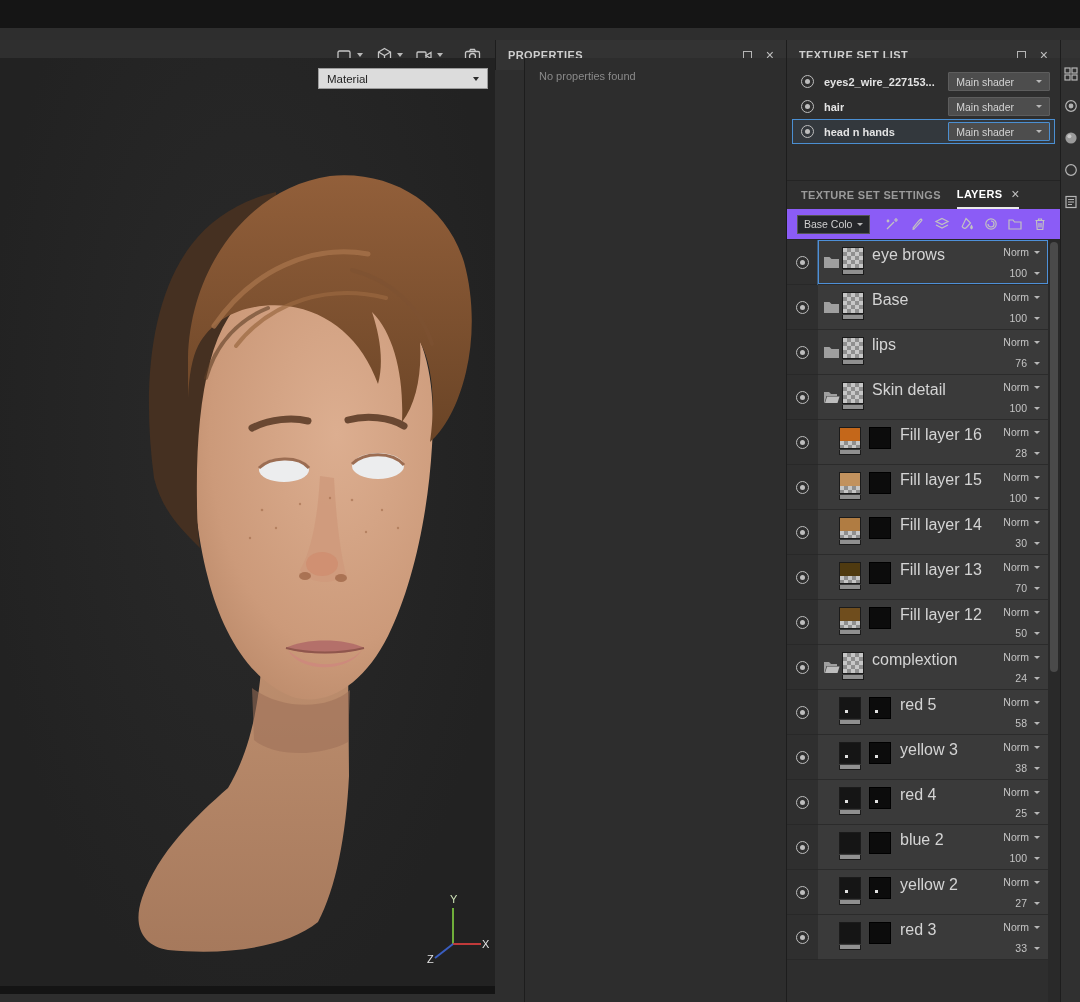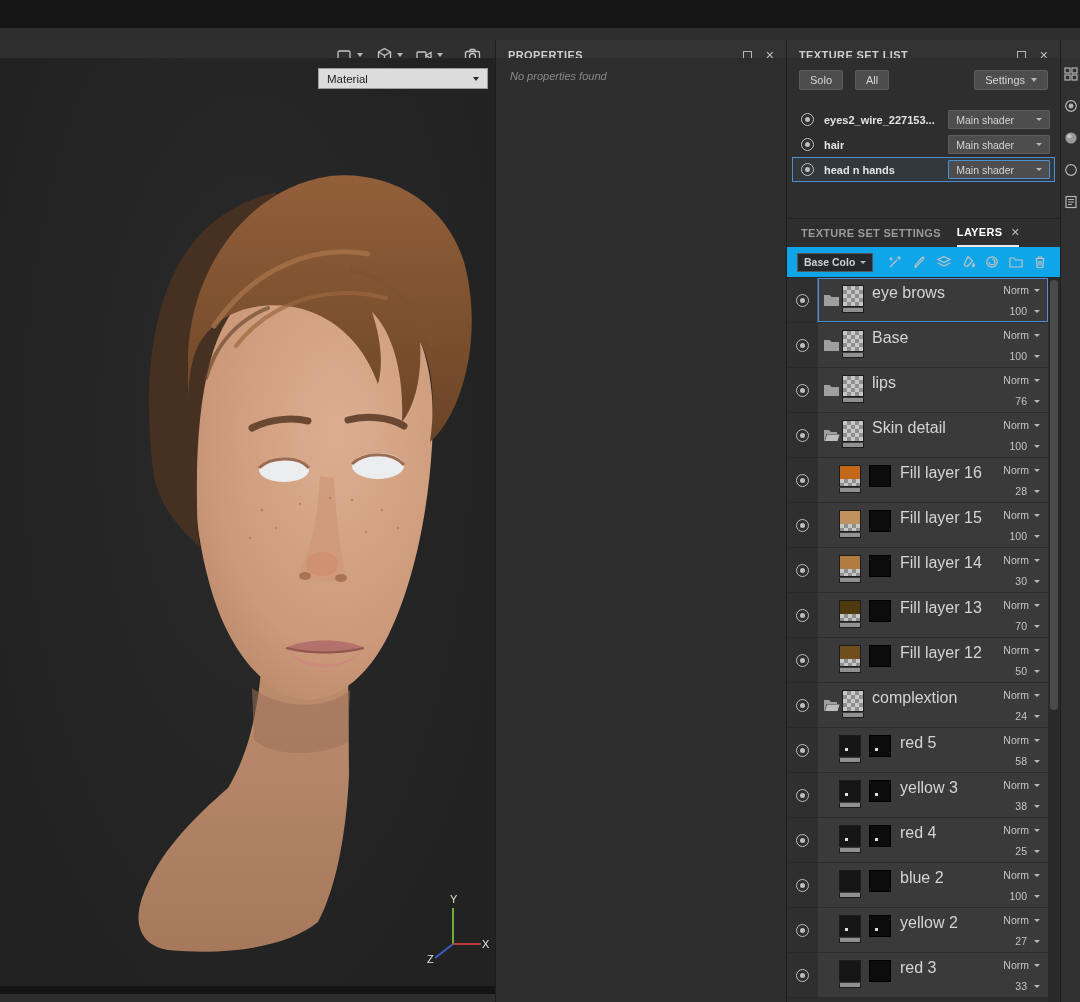"No properties found" .props-body { font-style: italic -> none; left: 495px -> 524px }
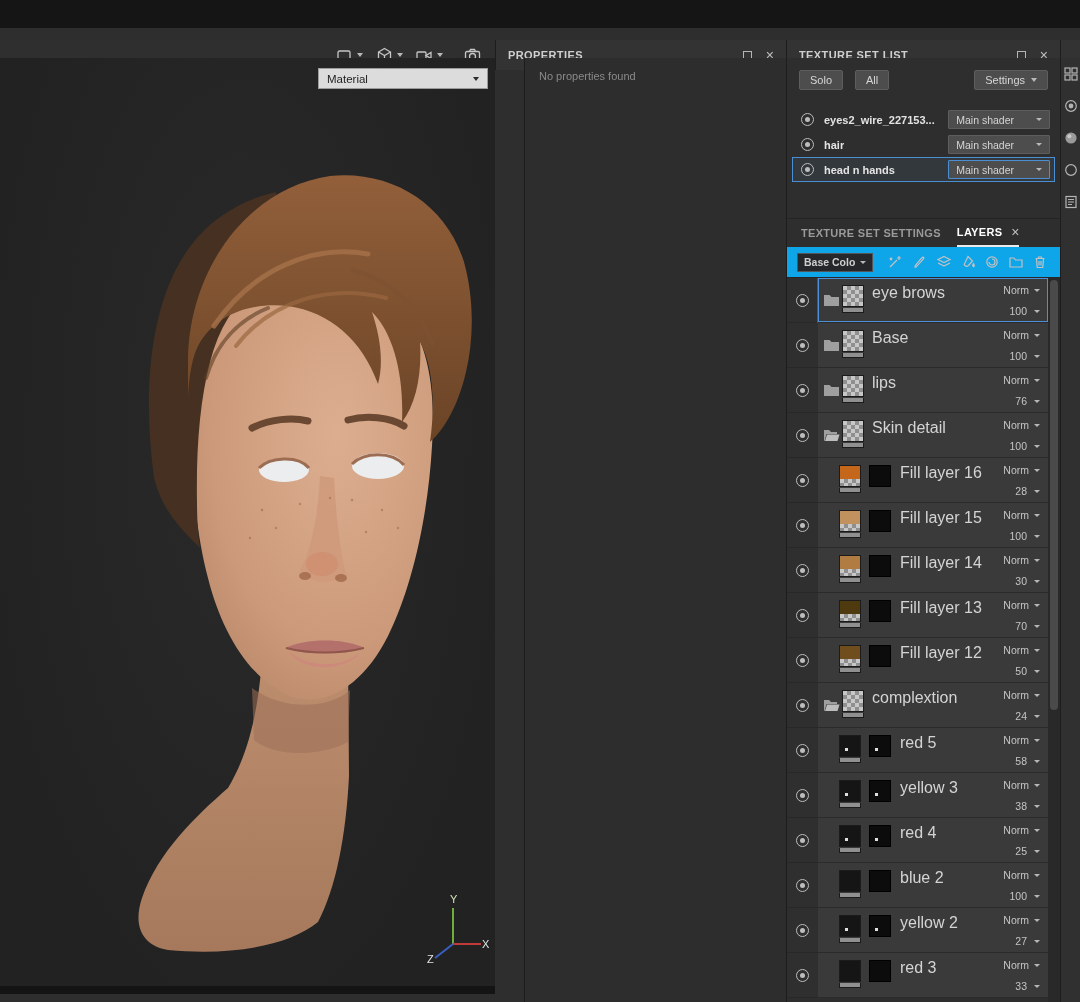"Solo" div.tsl-controls { html: <div> <button>Solo</button> <button>All</button> <button> <span>Settings</span> <span></span> </button> </div> -> none }
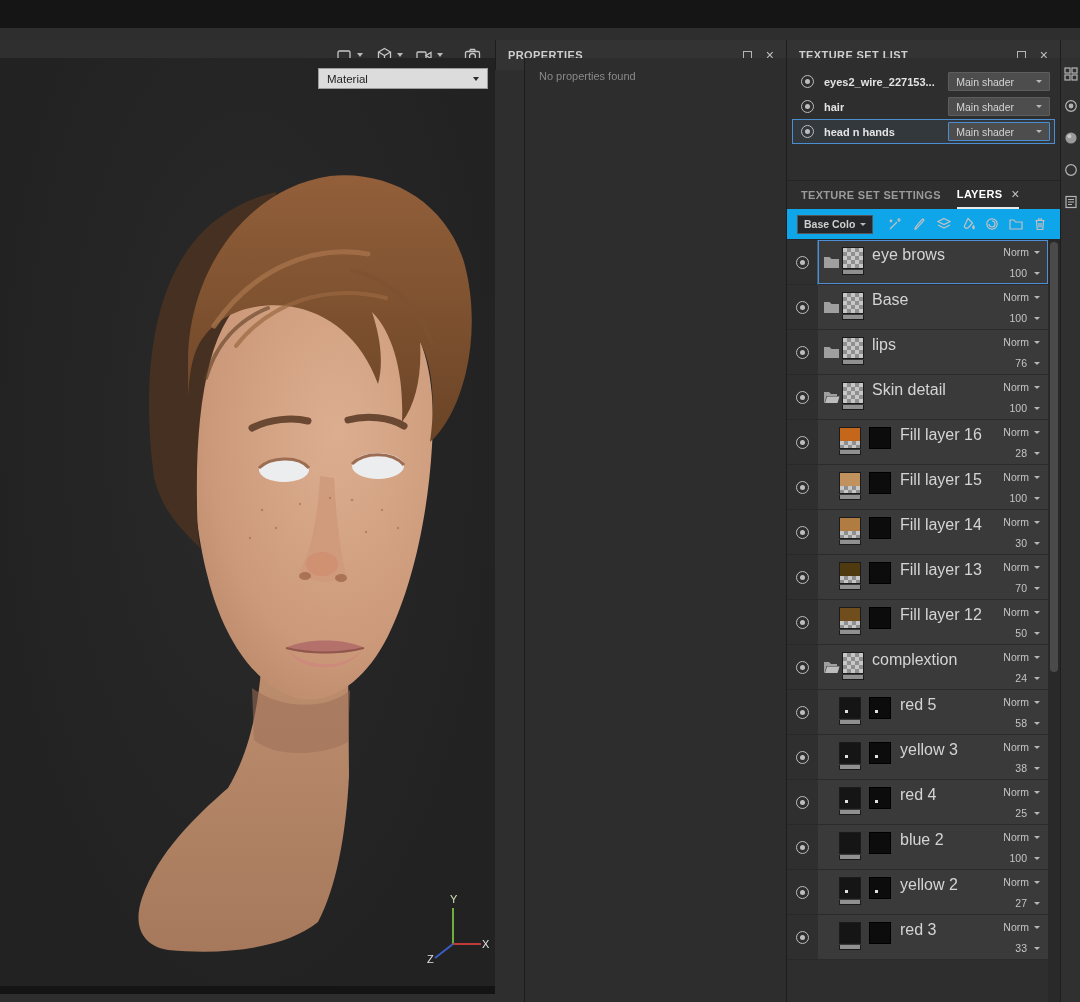"Base Colo" .layers-toolbar { background: #0ea5e9 -> #8b5cf6; font-weight: bold -> none }
